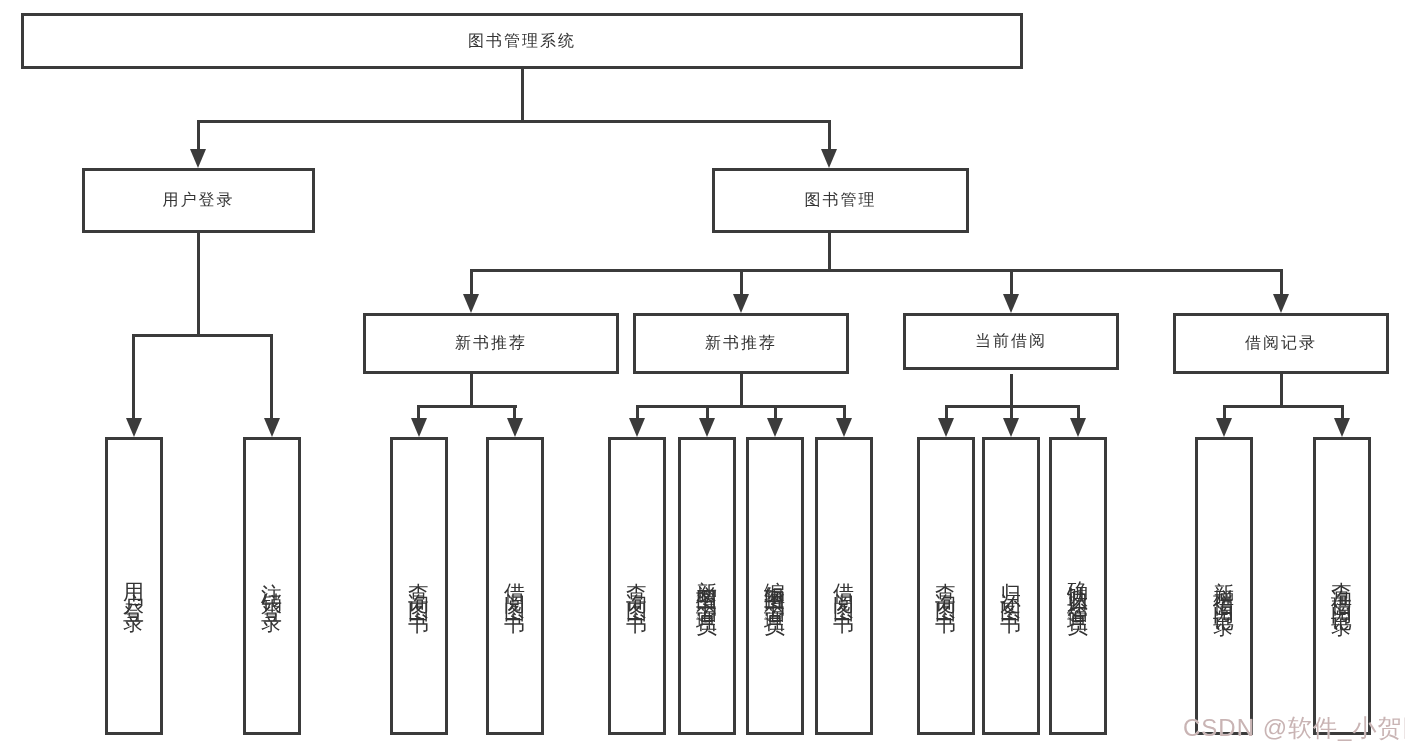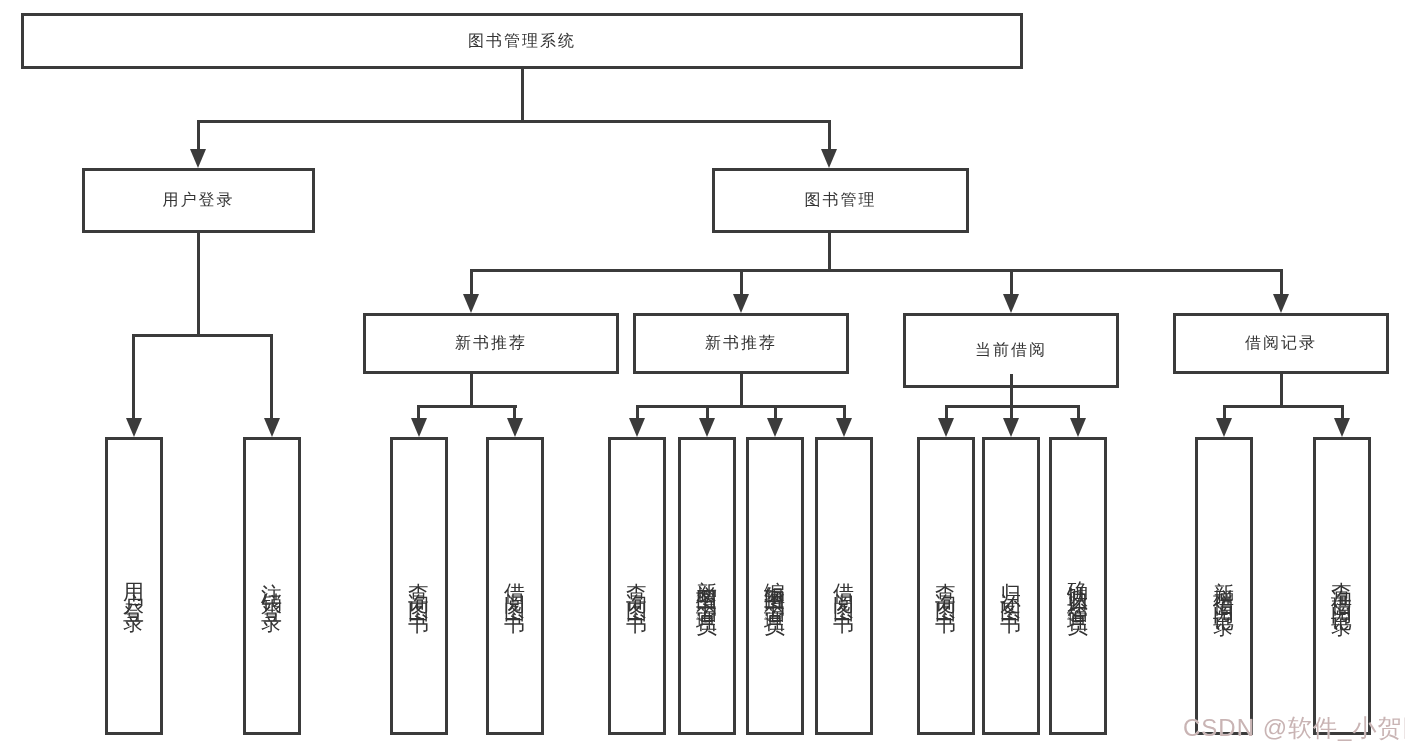"当前借阅" div.box { height: 75px -> 57px }
